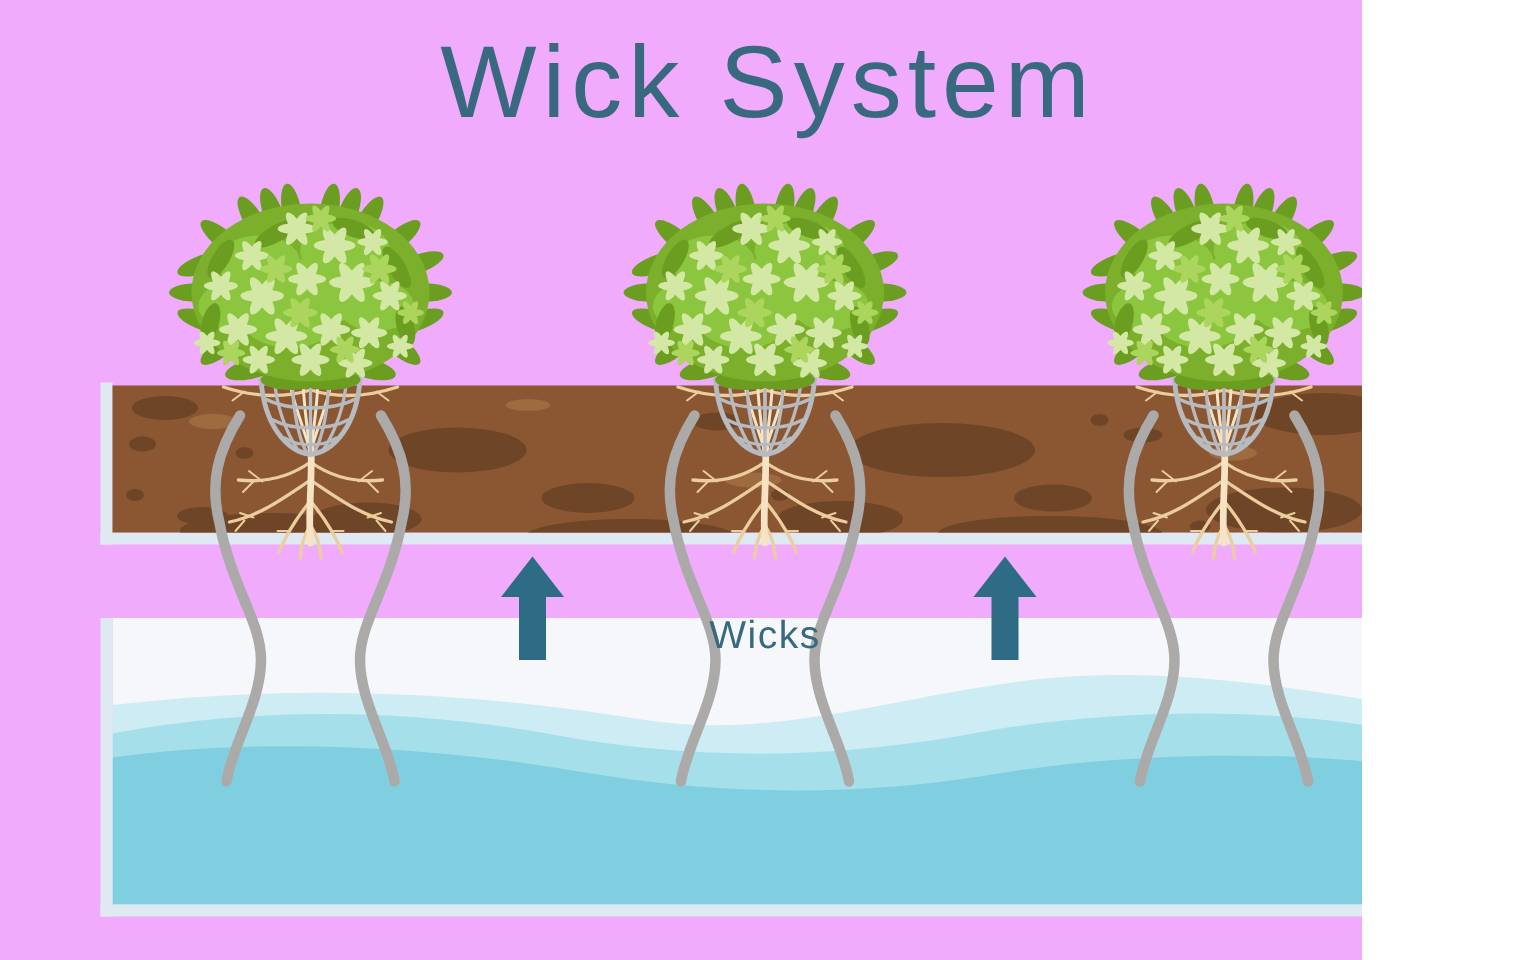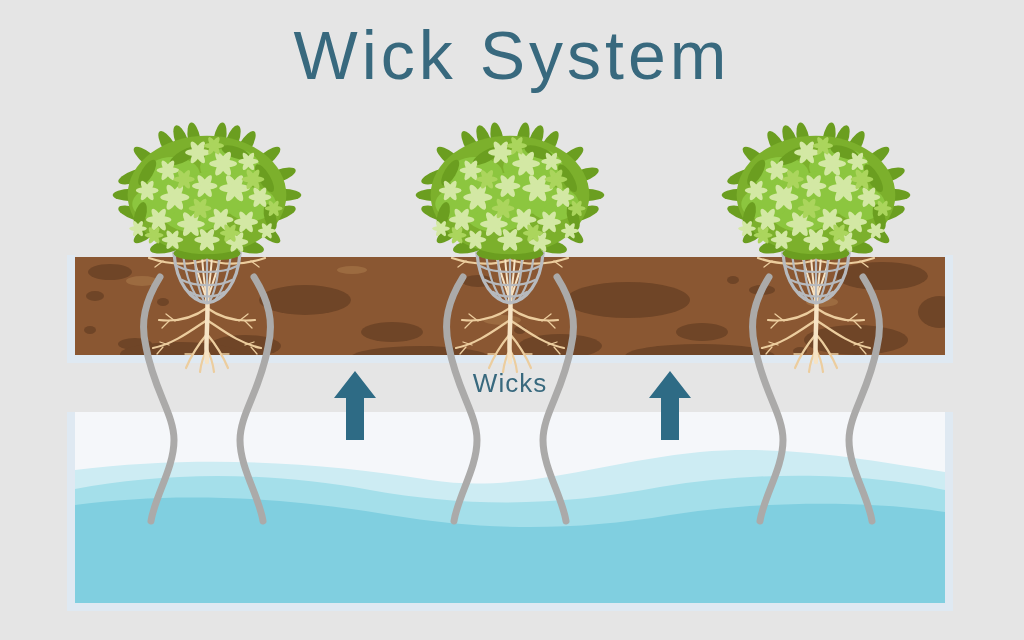"Wick System" .stage { background: #e5e5e5 -> #f0abfc; width: 1024px -> 908px }
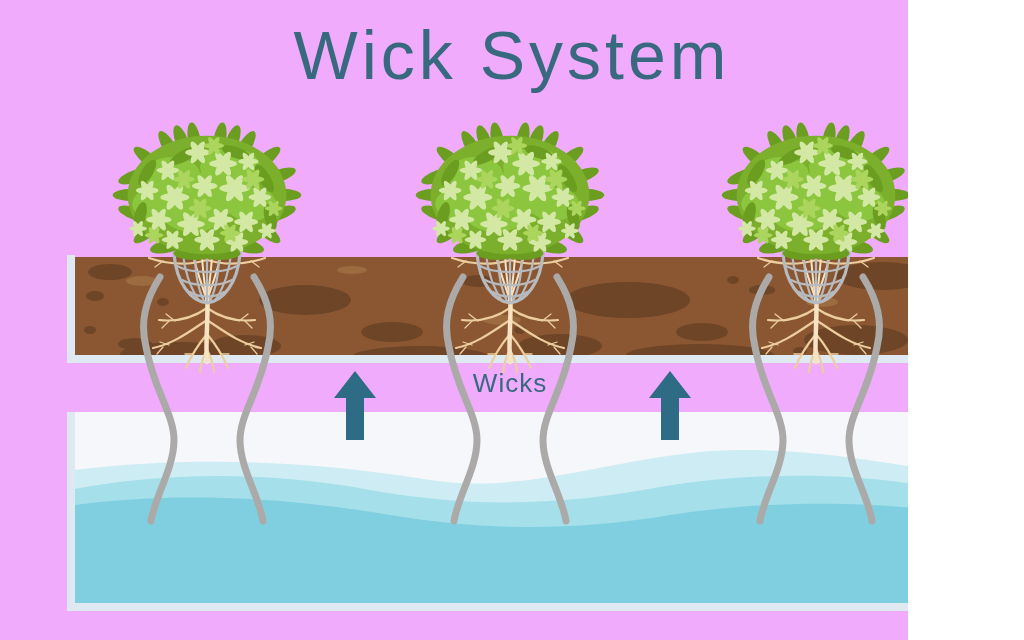"Wicks" .lbl { margin-top: none -> 40px }
